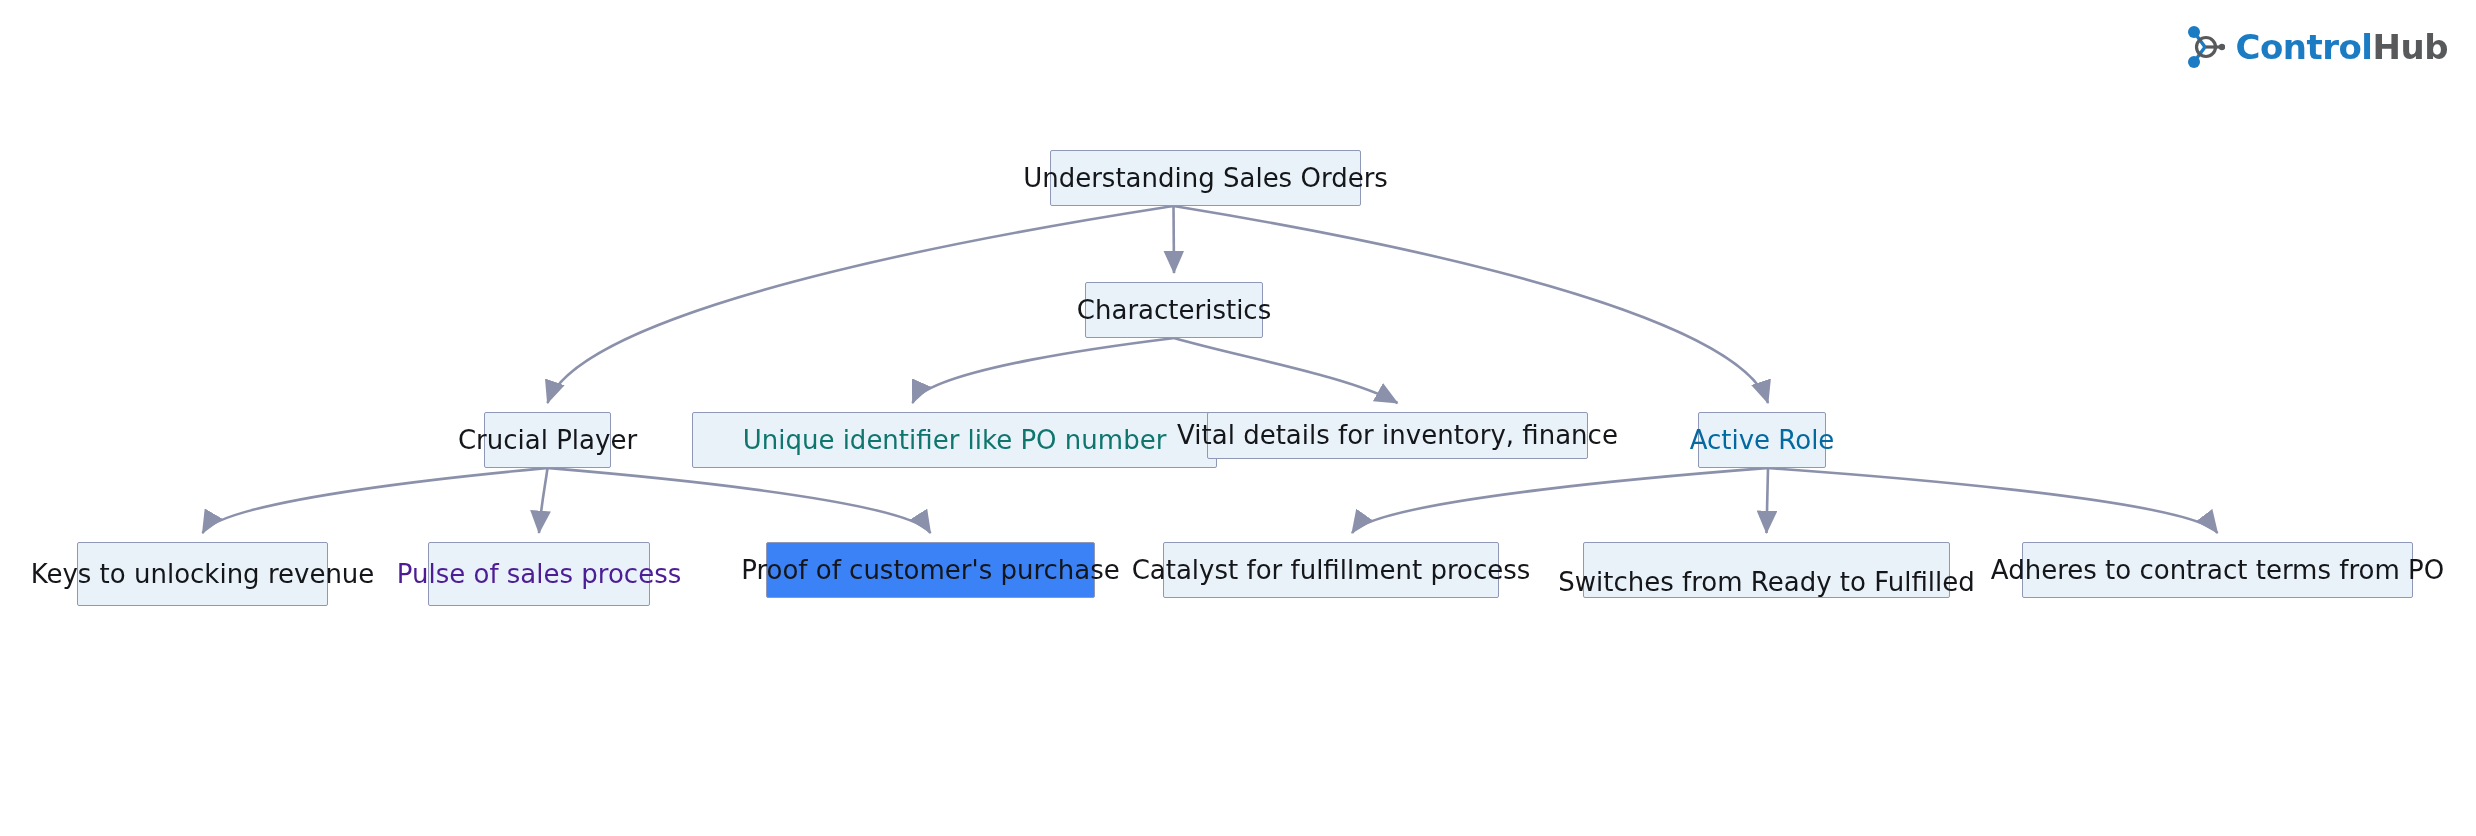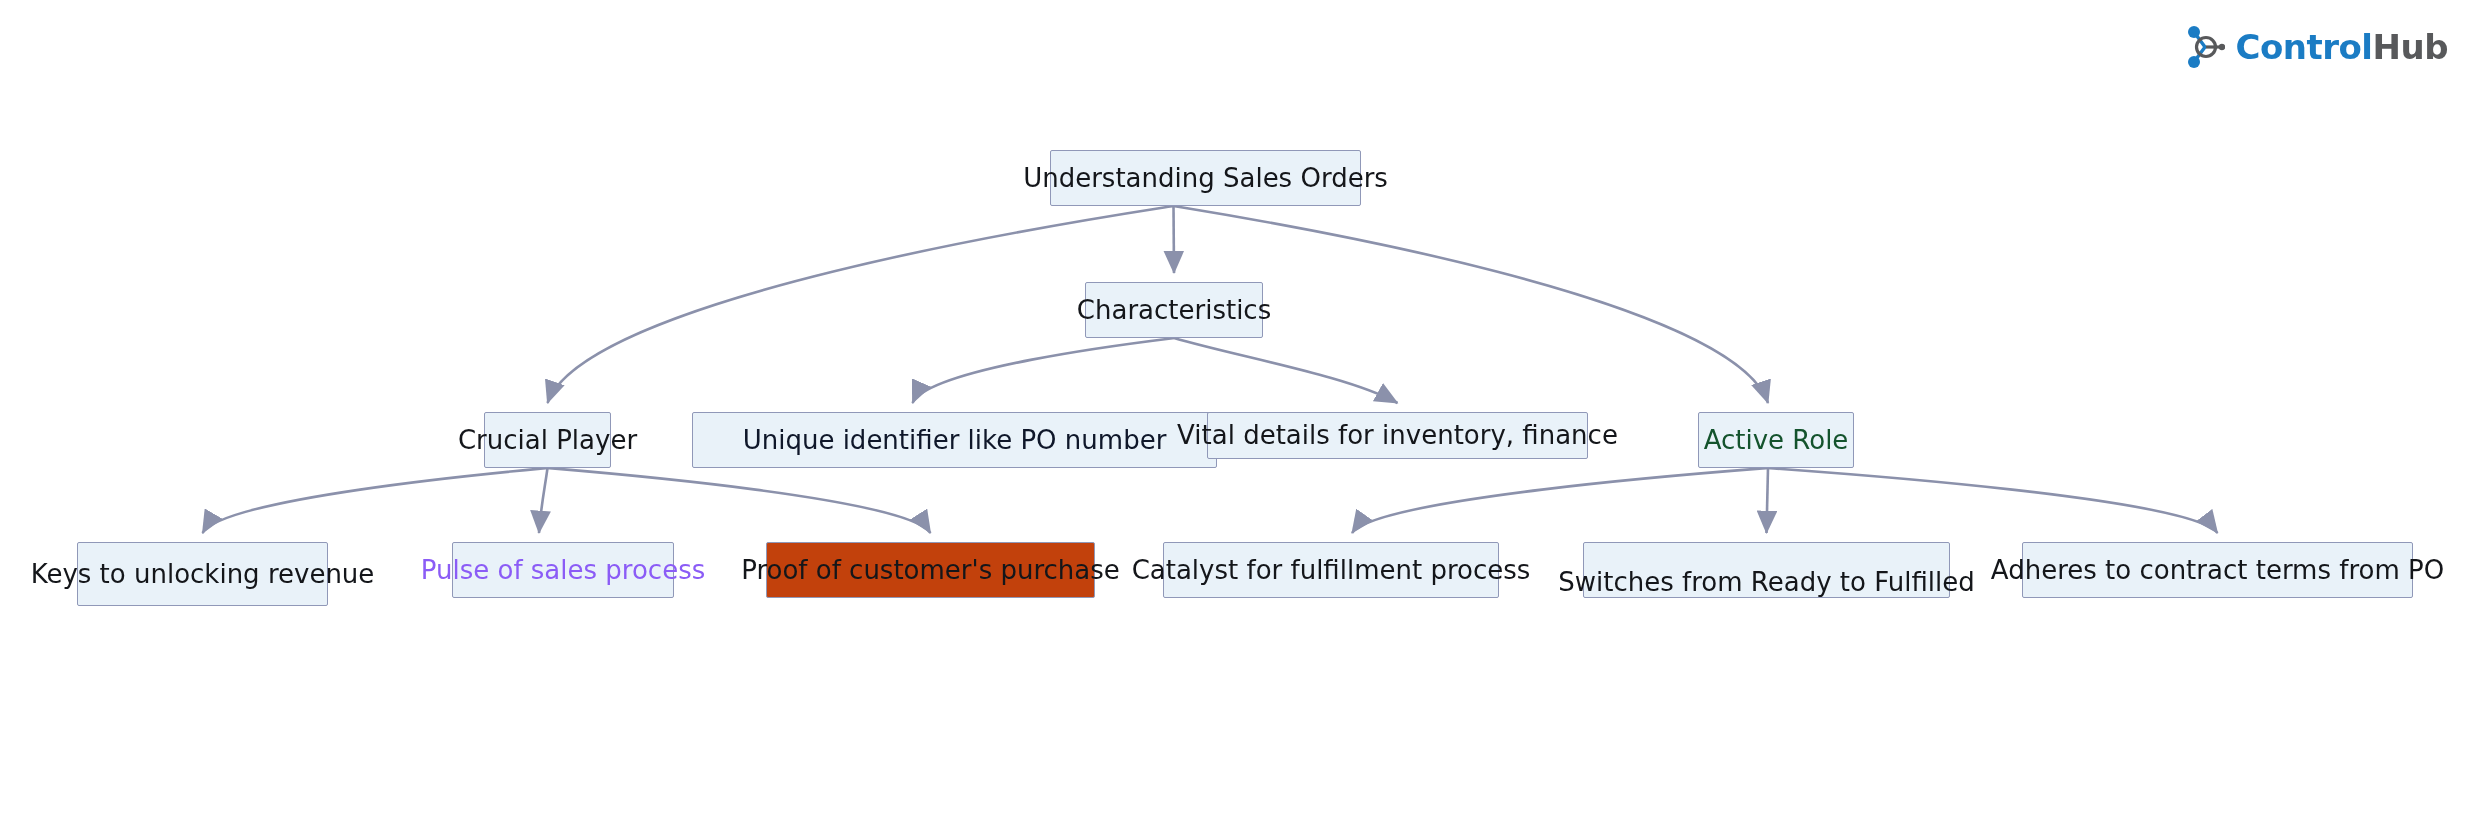"Unique identifier like PO number" div.node { color: #0f172a -> #0f766e }
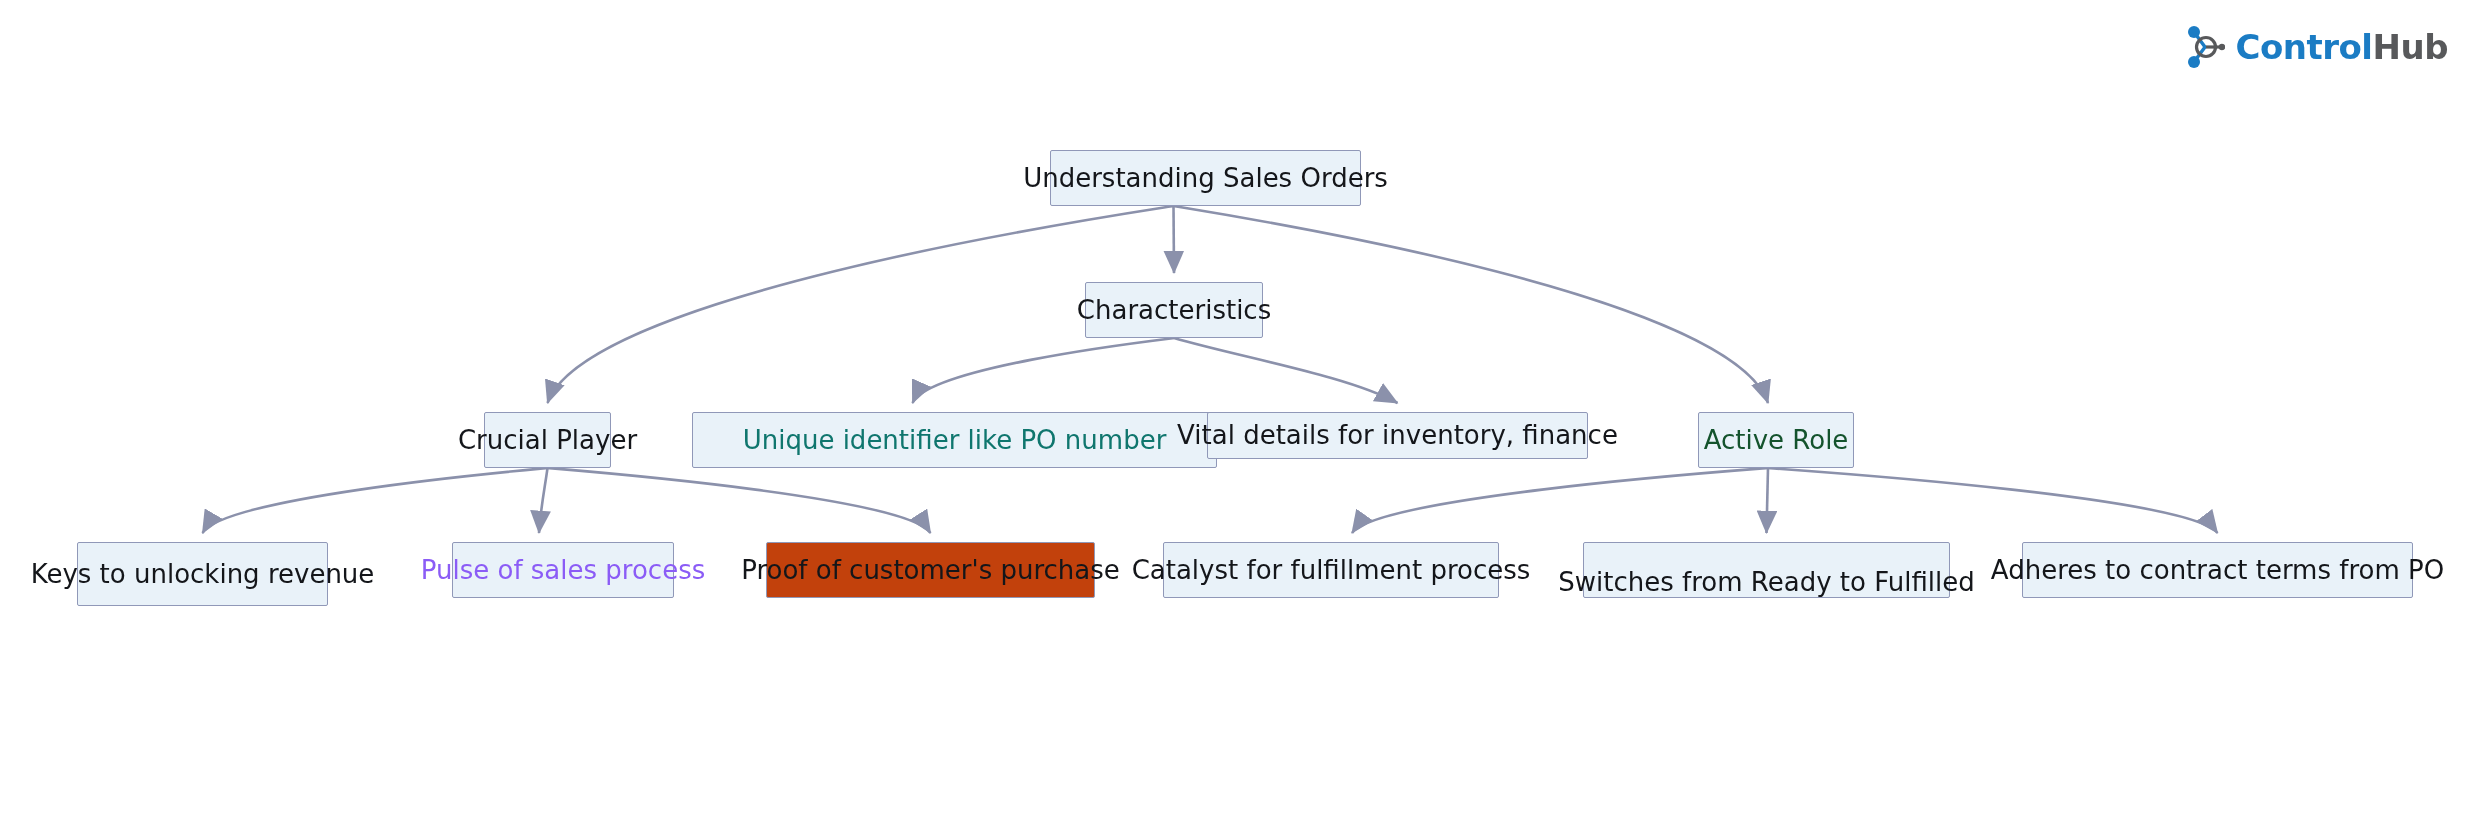"Active Role" div.node { color: #14532d -> #0369a1; width: 156px -> 128px }
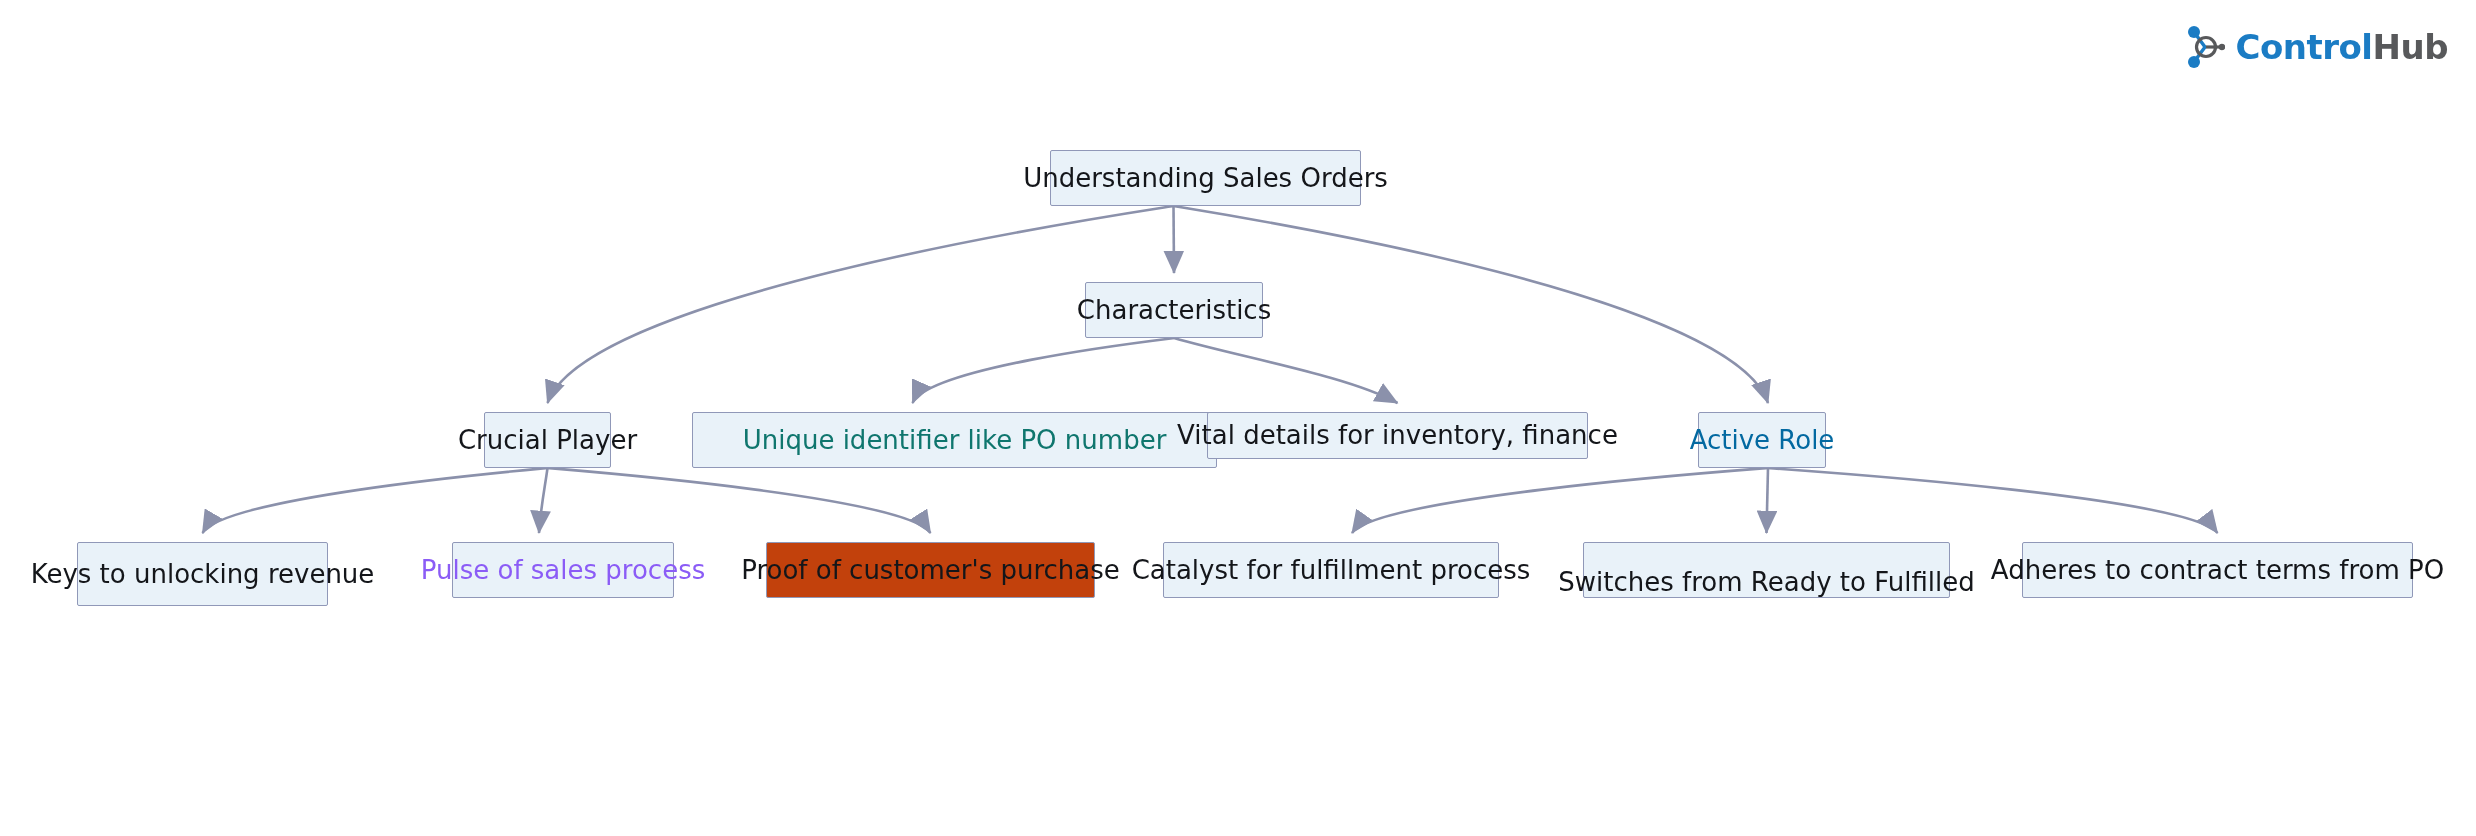"Pulse of sales process" div.node { color: #8b5cf6 -> #4c1d95; height: 56px -> 64px; margin-left: 24px -> none }
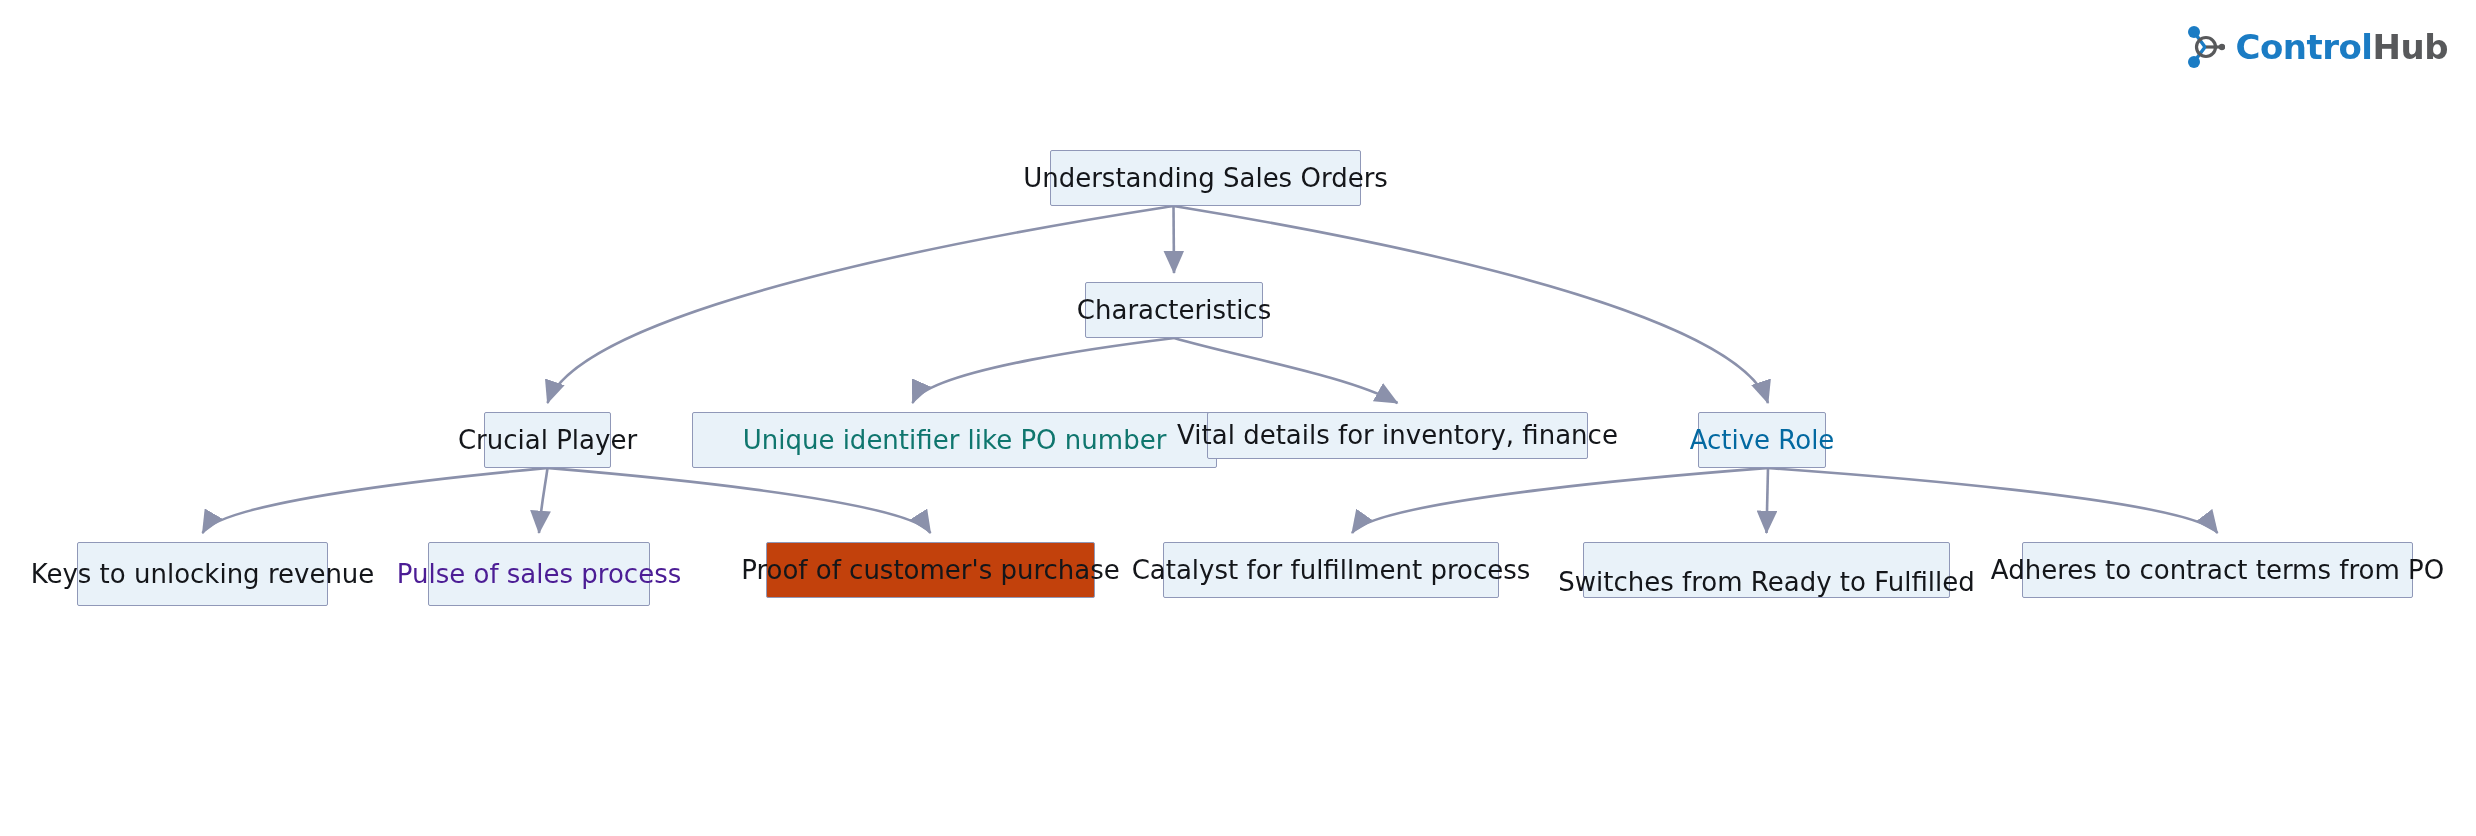"Proof of customer's purchase" div.node { background: #c2410c -> #3b82f6 }
